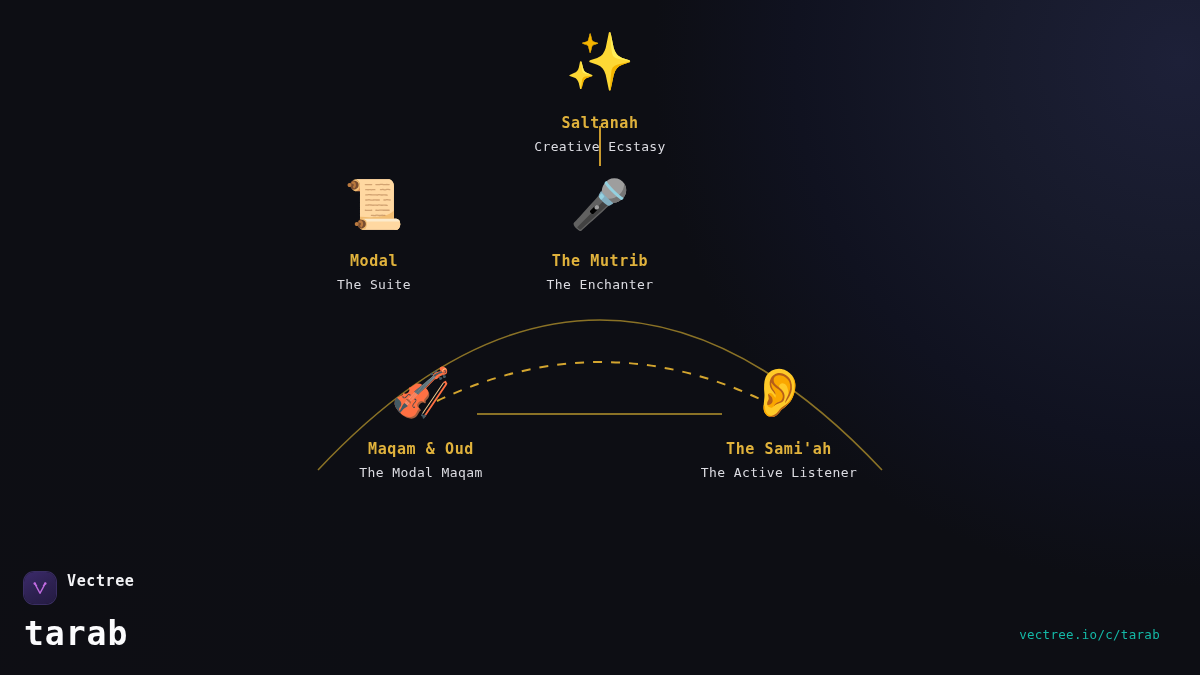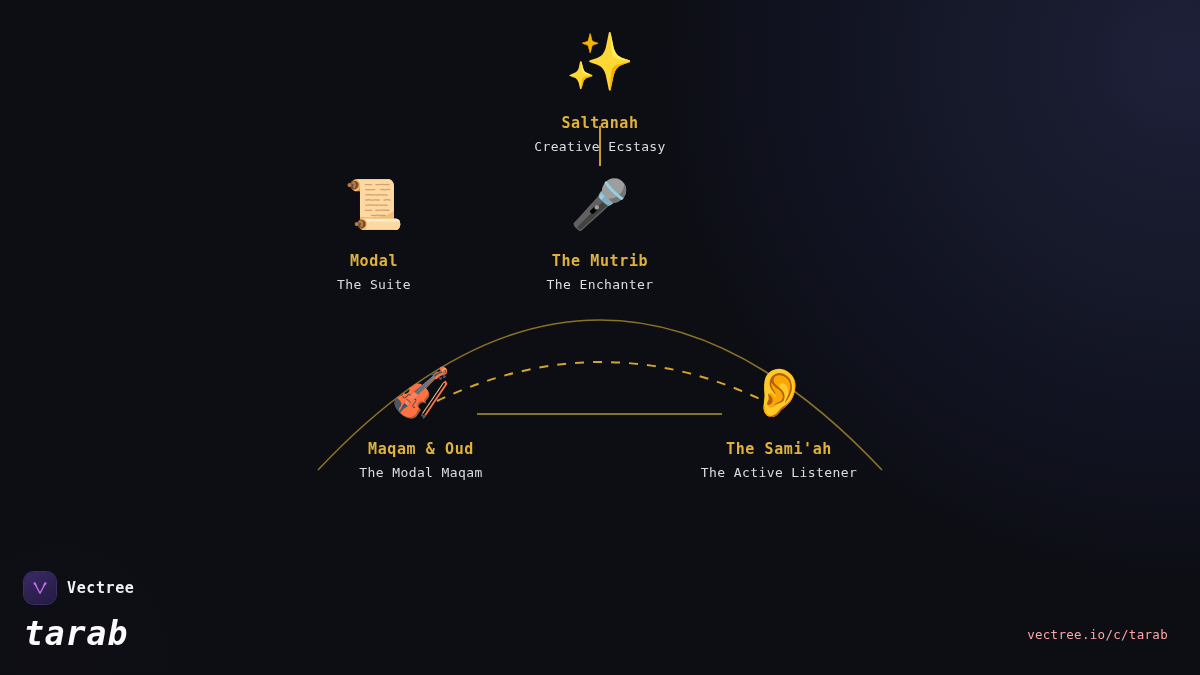"Vectree" #brand-row { align-items: center -> flex-start }
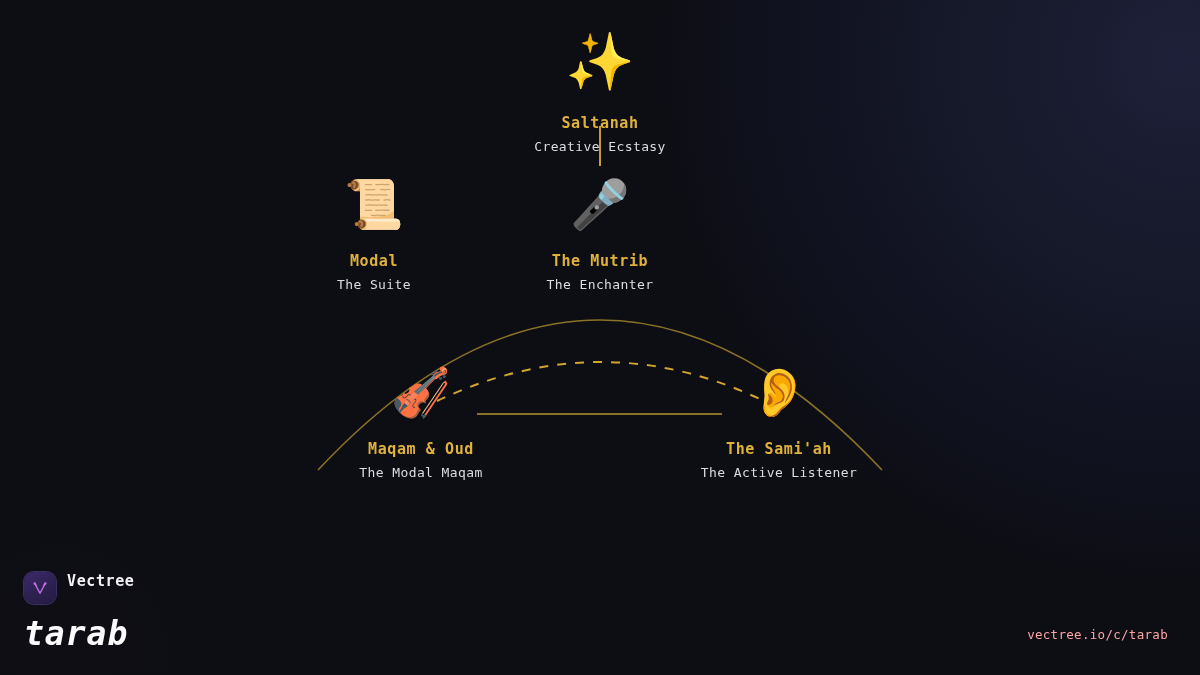"tarab" #slug { font-style: italic -> none }
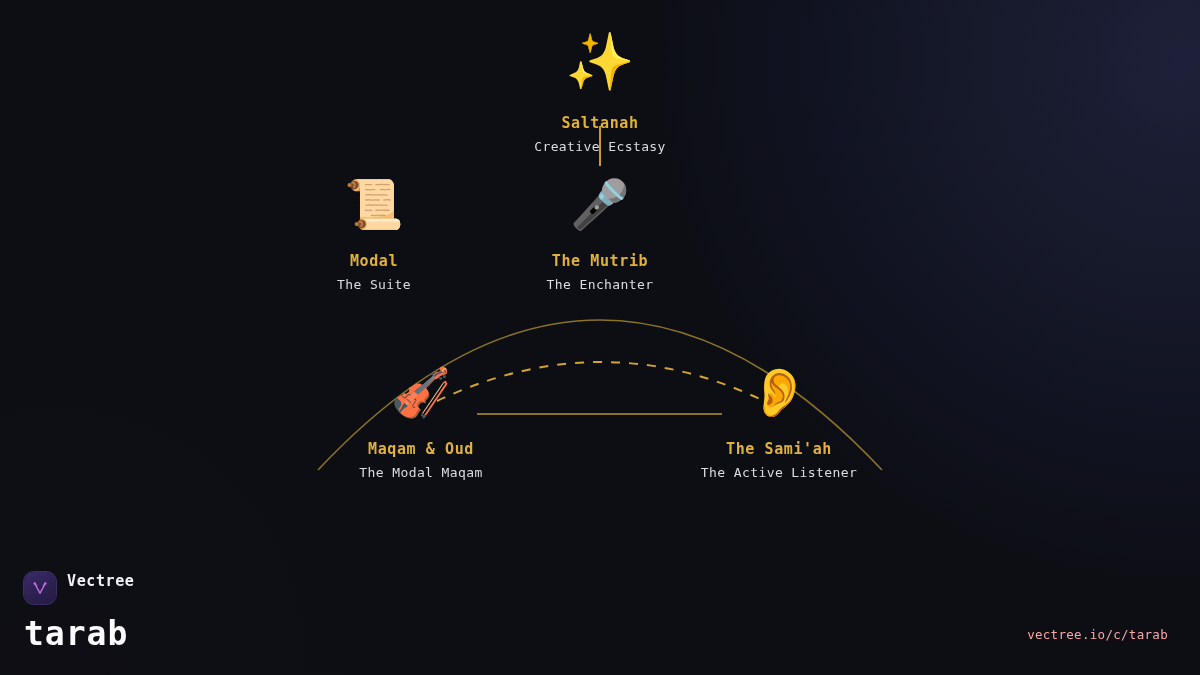"vectree.io/c/tarab" #url { color: #fca5a5 -> #14b8a6; right: 32px -> 40px }
